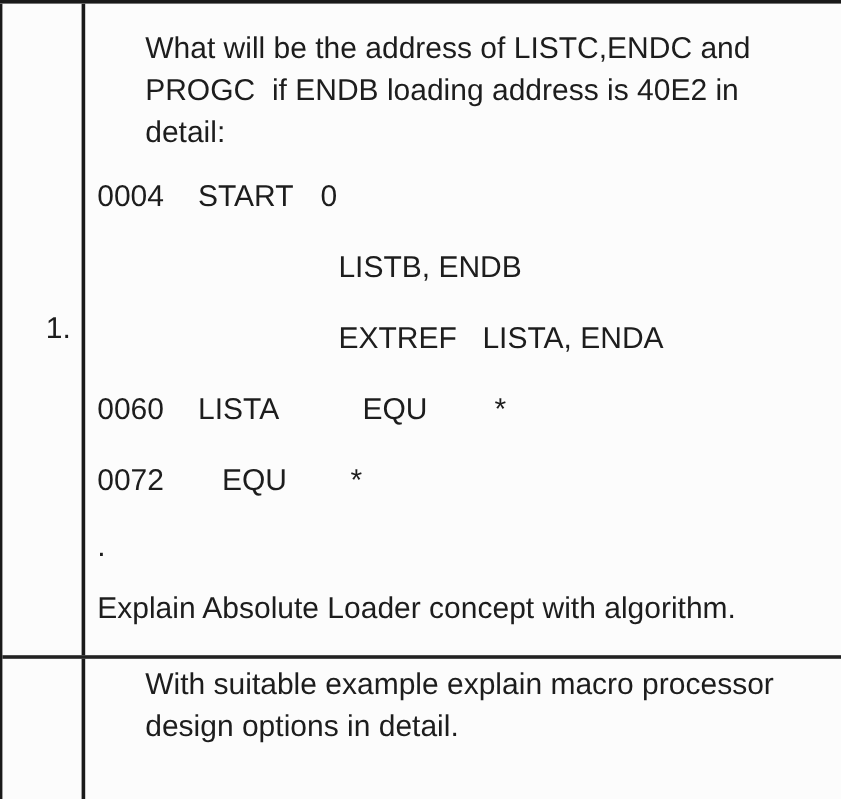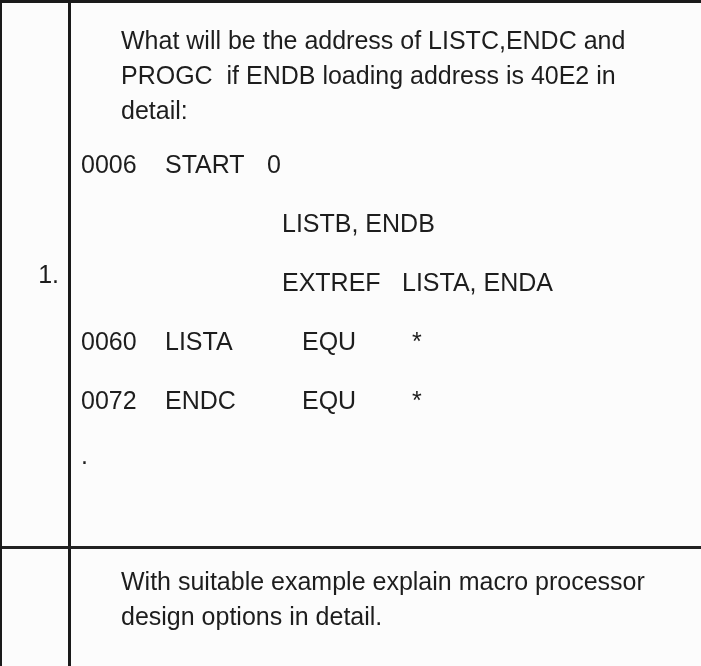"0006" span.code-addr { text: 0006 -> 0004 }
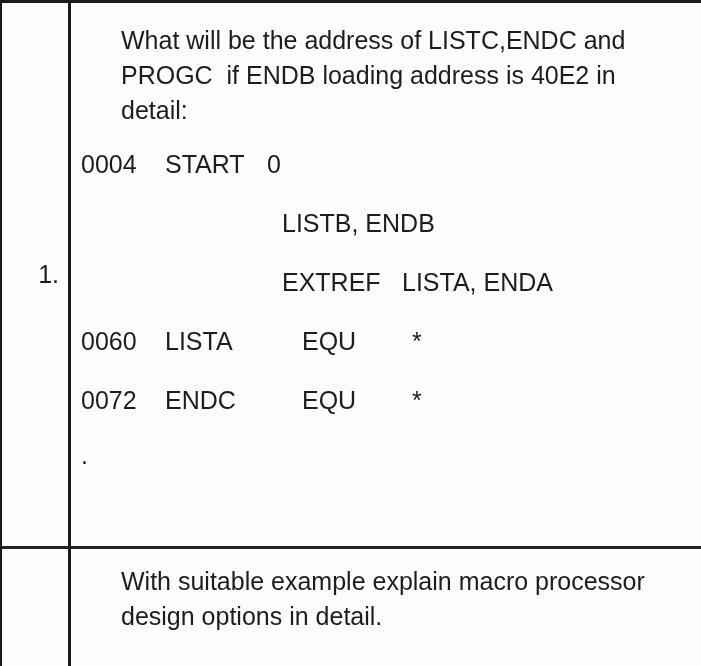"ENDC" span.code-label { html: <span>ENDC</span> -> none }
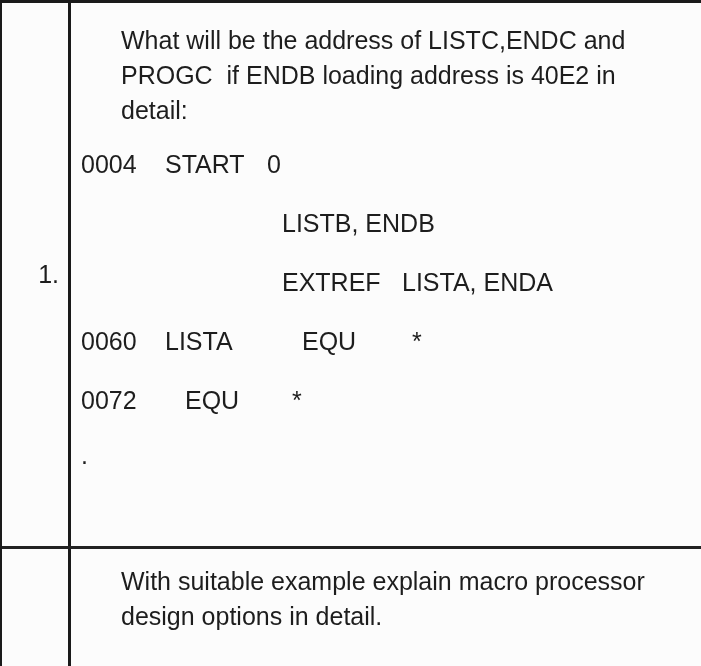"Explain Absolute Loader concept with" div.followup { html: none -> <div>Explain Absolute Loader concept with algorithm.</div> }
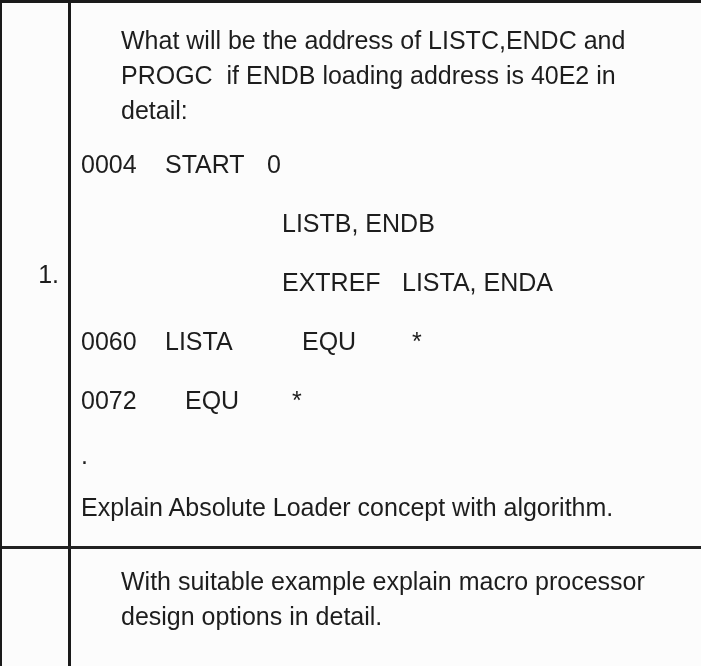"With suitable example explain macro" .row2-text { padding-top: 15px -> 4px }
